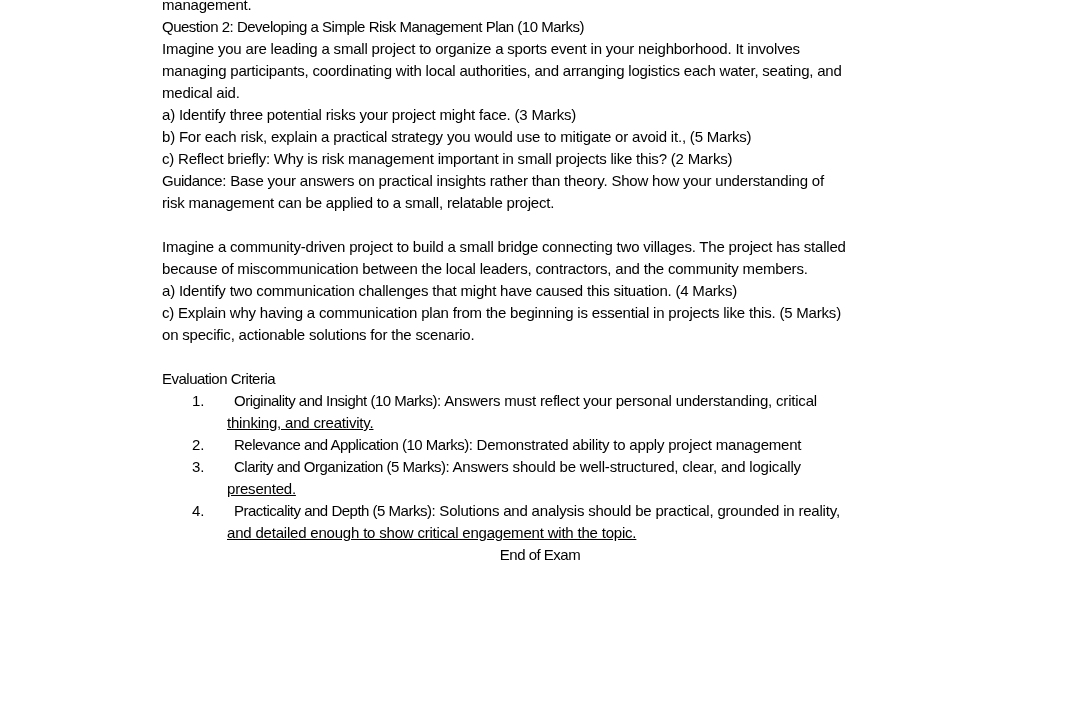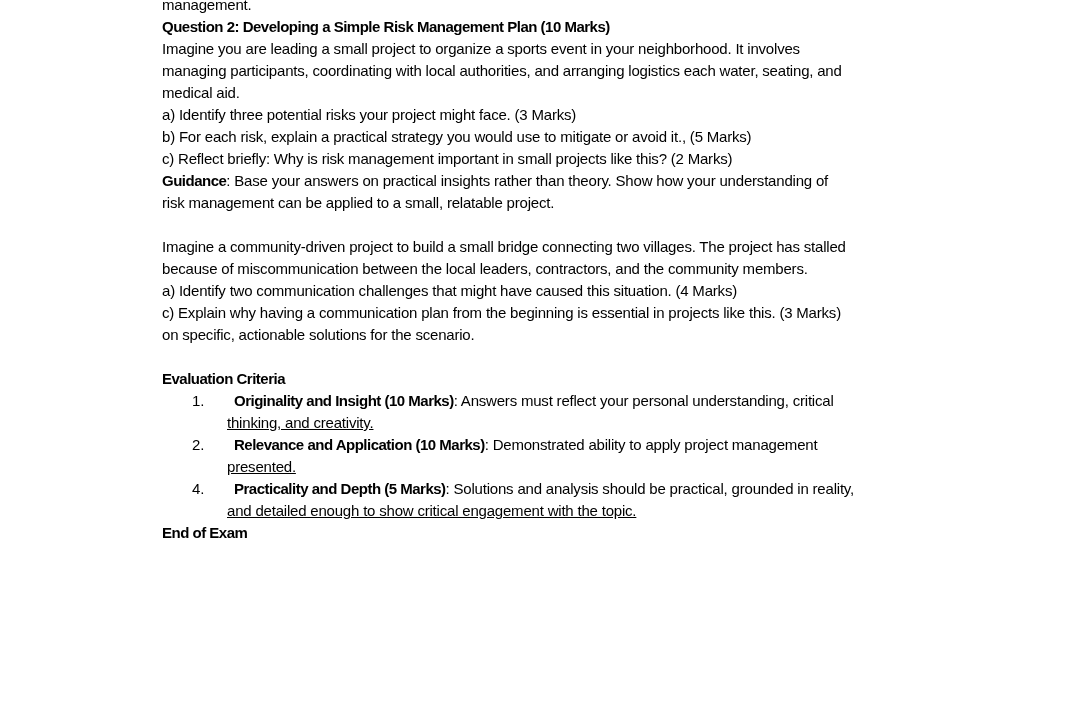"Question 2: Developing a Simple" .line b { font-weight: bold -> normal }
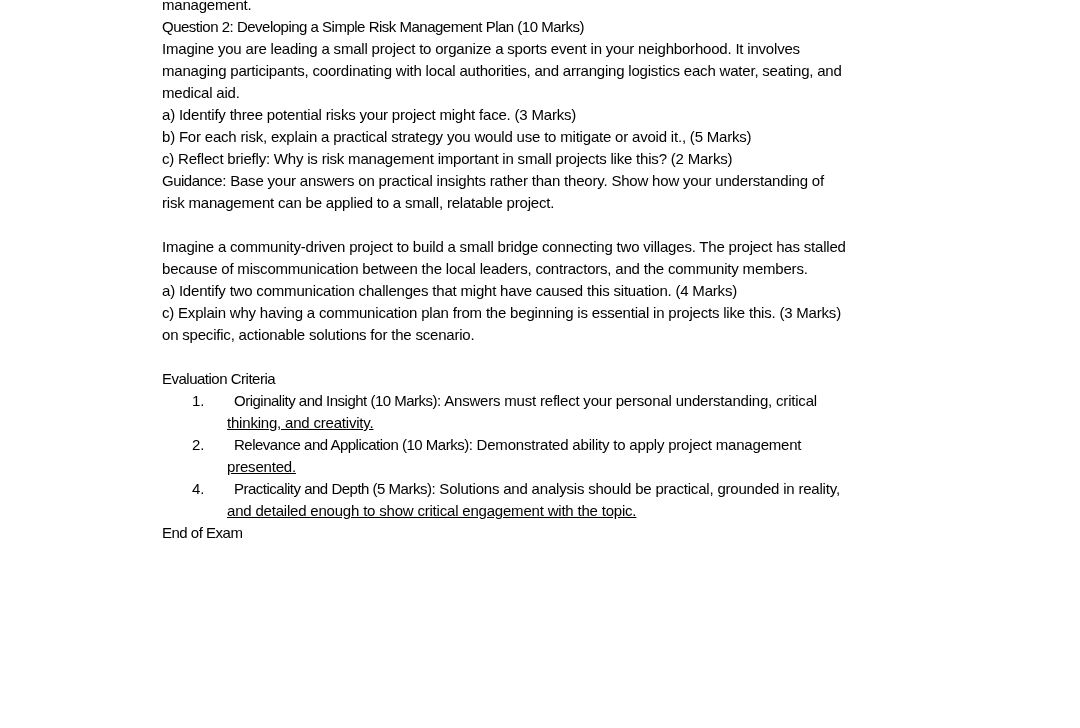"c) Explain why having a" span { text: 3 -> 5 }
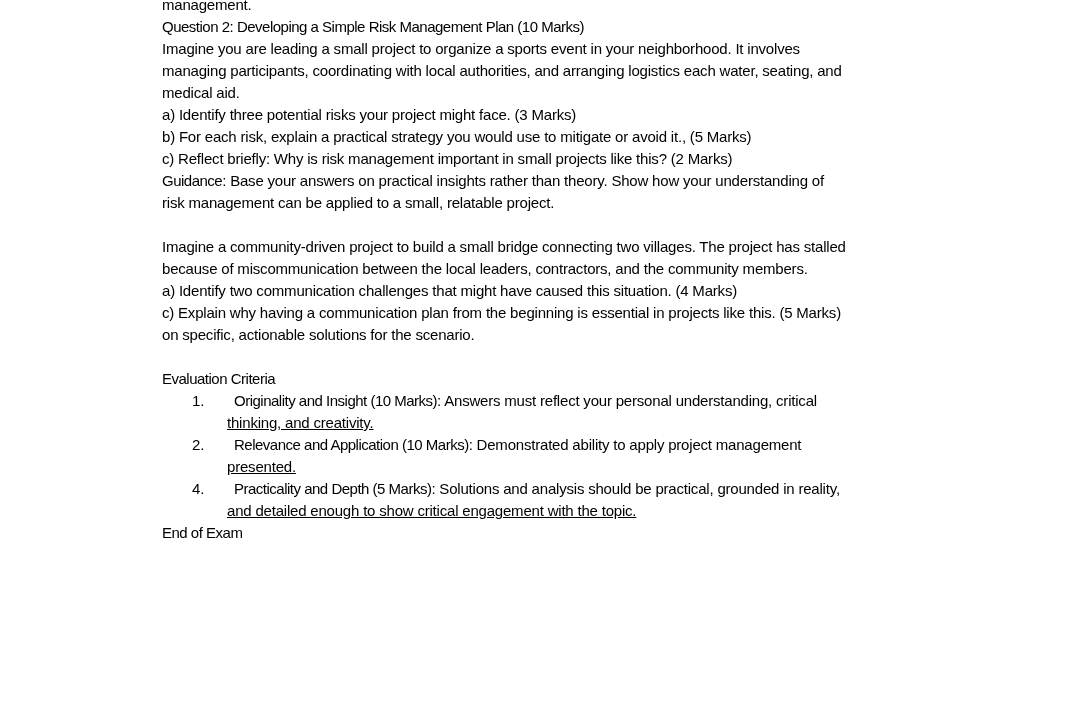"3. Clarity and Organization (5" div.line { html: none -> <div><span>3.</span><b>Clarity and Organization (5 Marks)</b><span>: Answers should be well-structured, clear, and logically</span></div> }
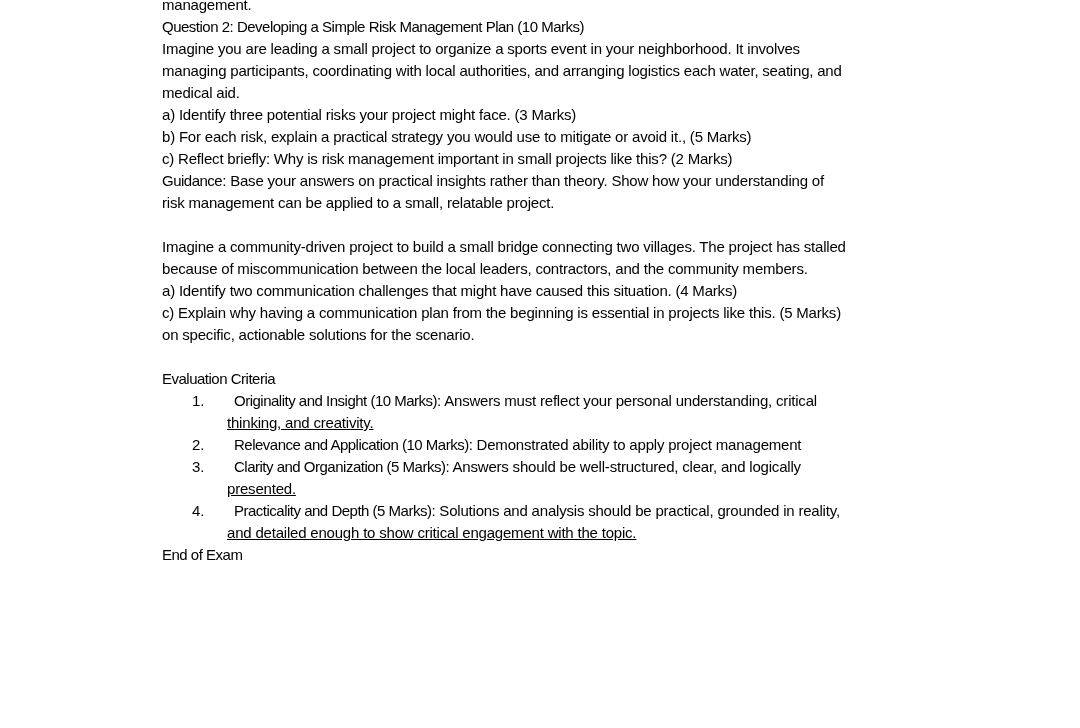"End of Exam" .align-center { text-align: none -> center }
